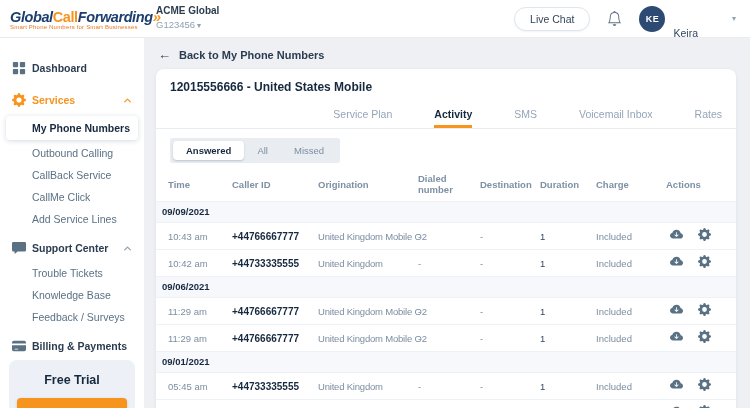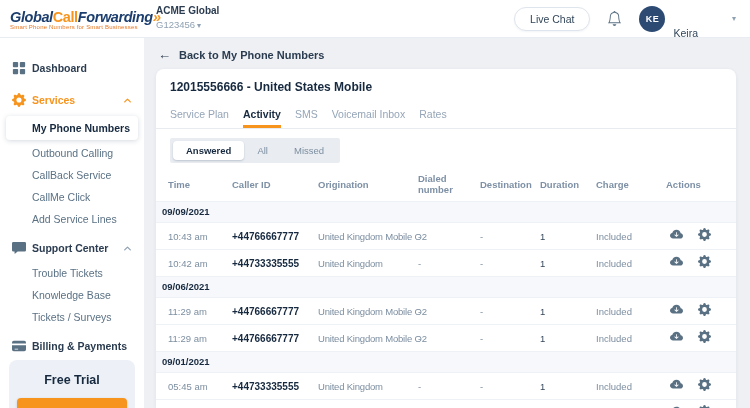"Service Plan" .tabs { gap: 14px -> 42px; justify-content: none -> flex-end }
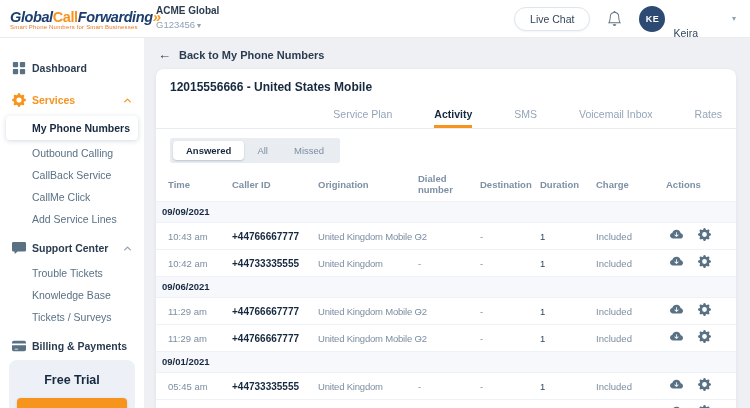"Tickets / Surveys" span.nav-label { text: Tickets -> Feedback }
